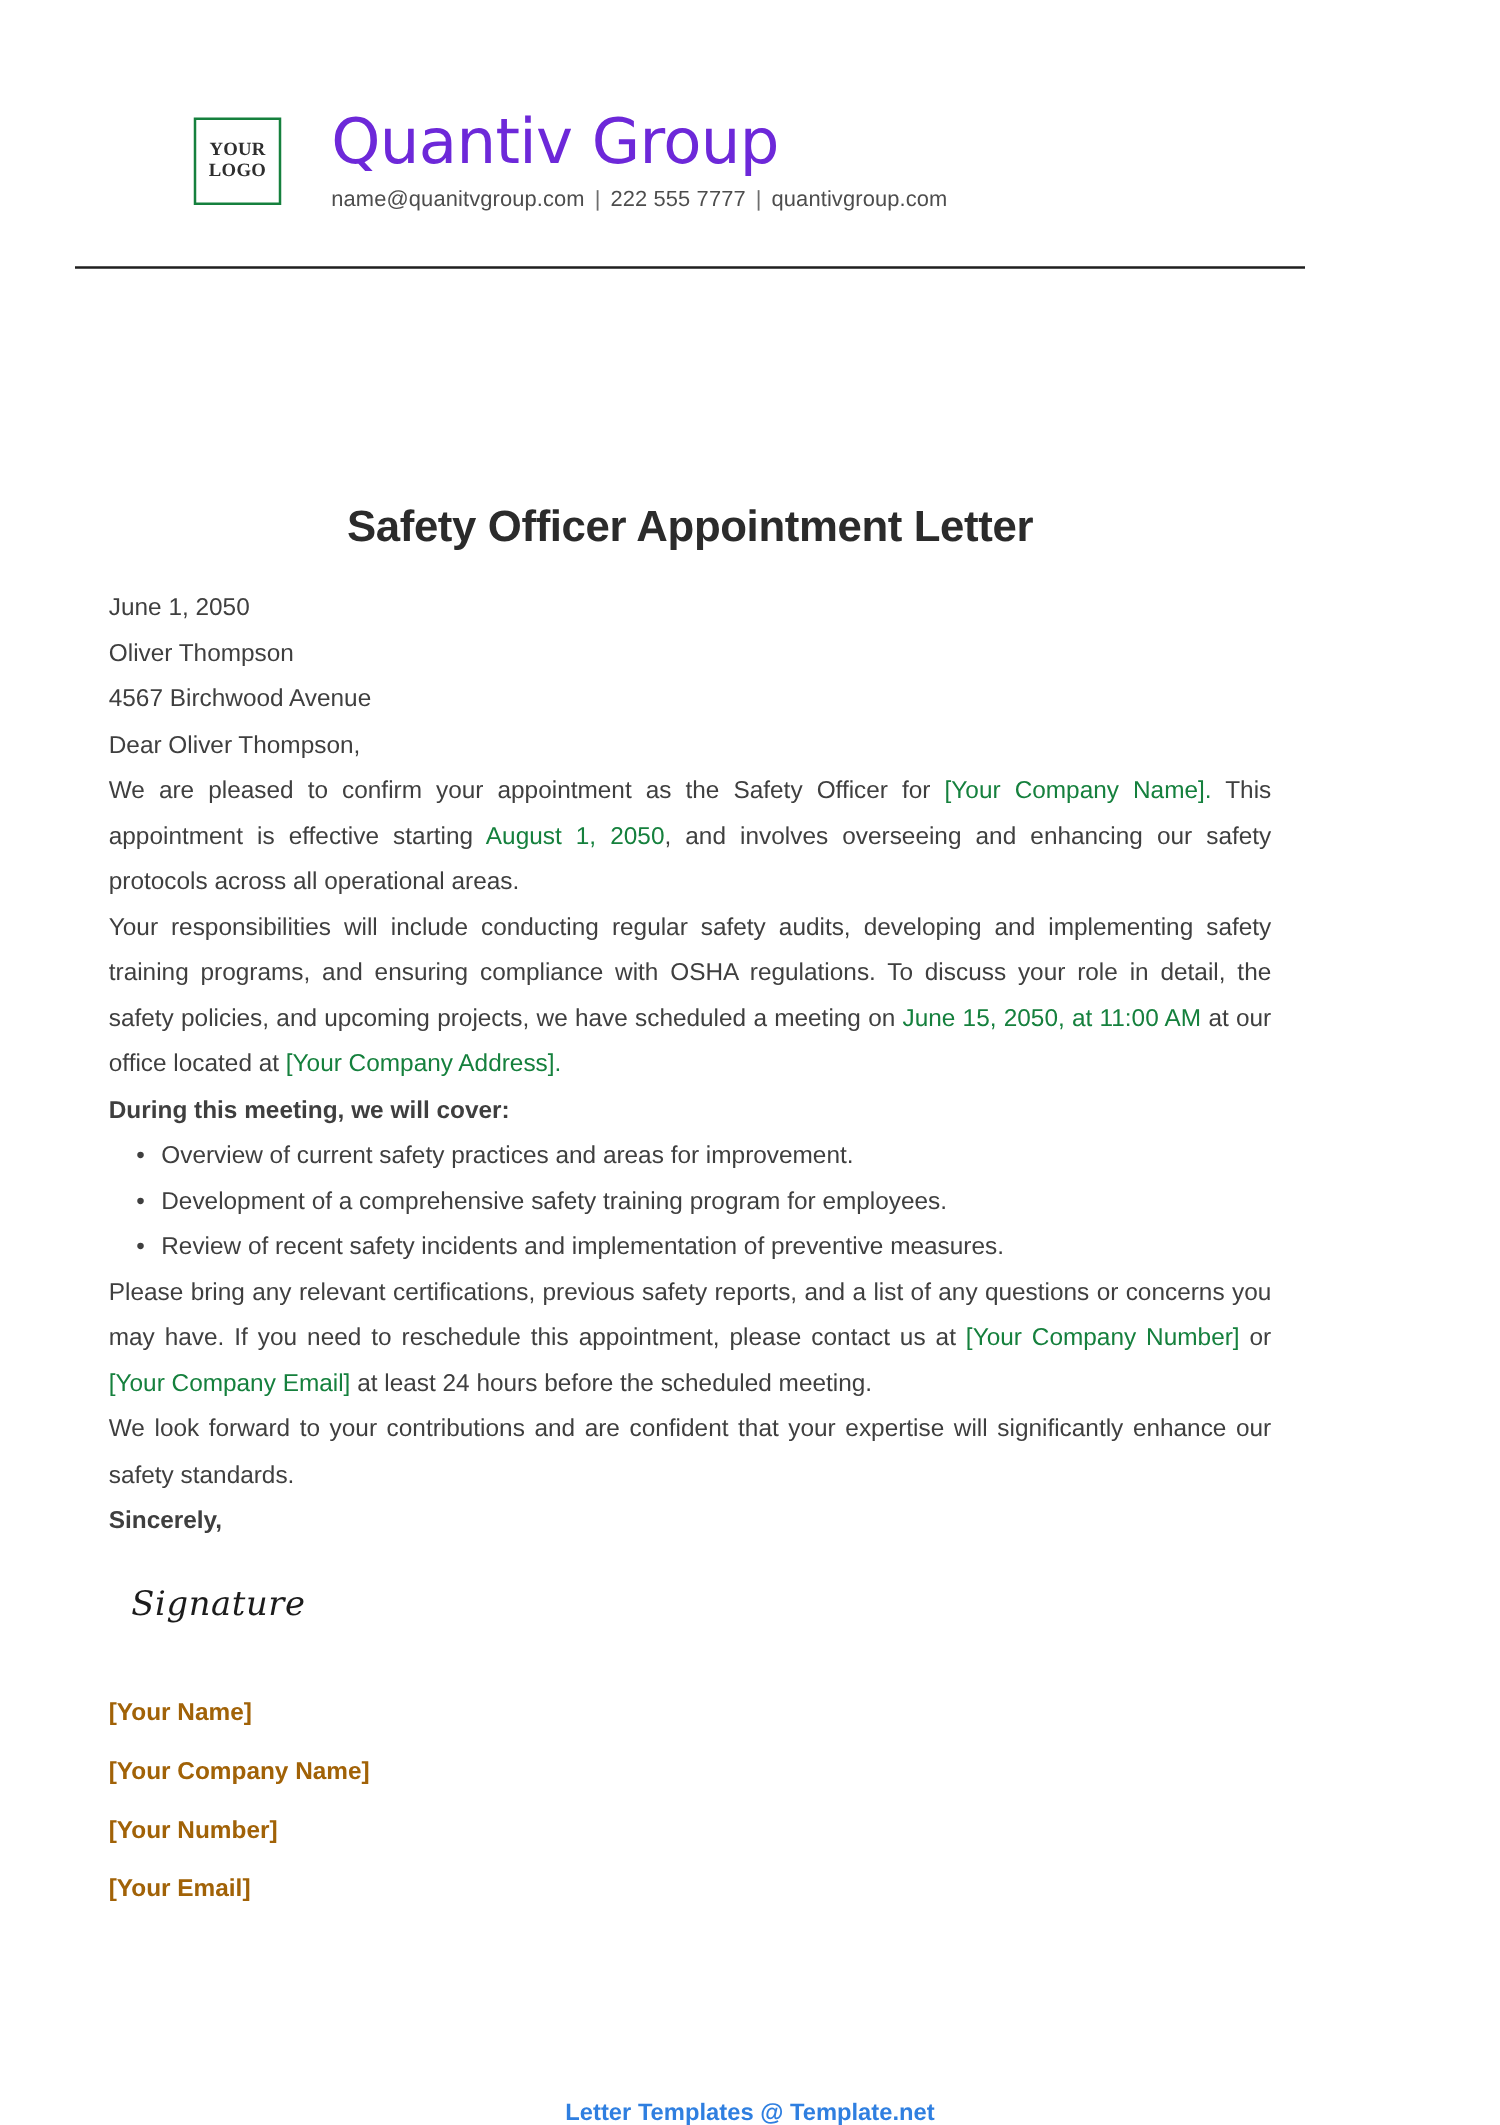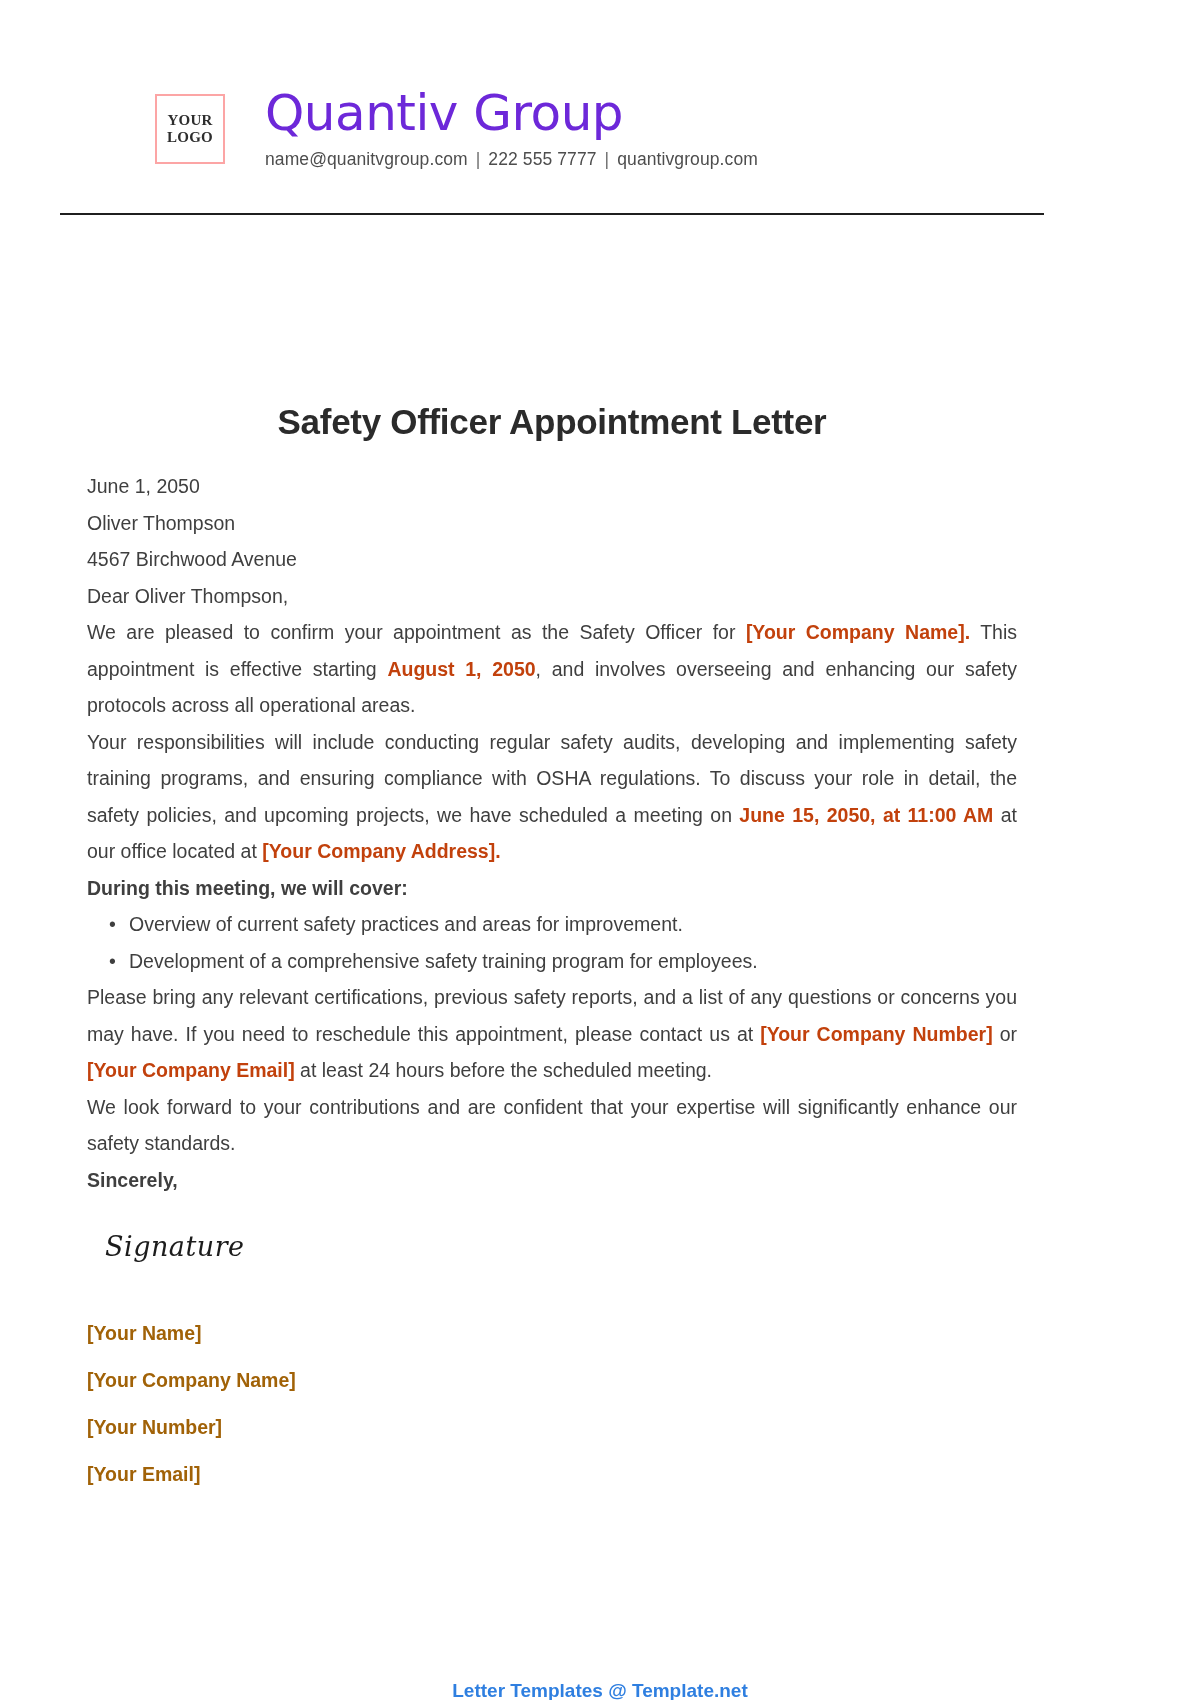"YOUR" .logo-box { border: 2px solid #fca5a5 -> 2px solid #15803d }
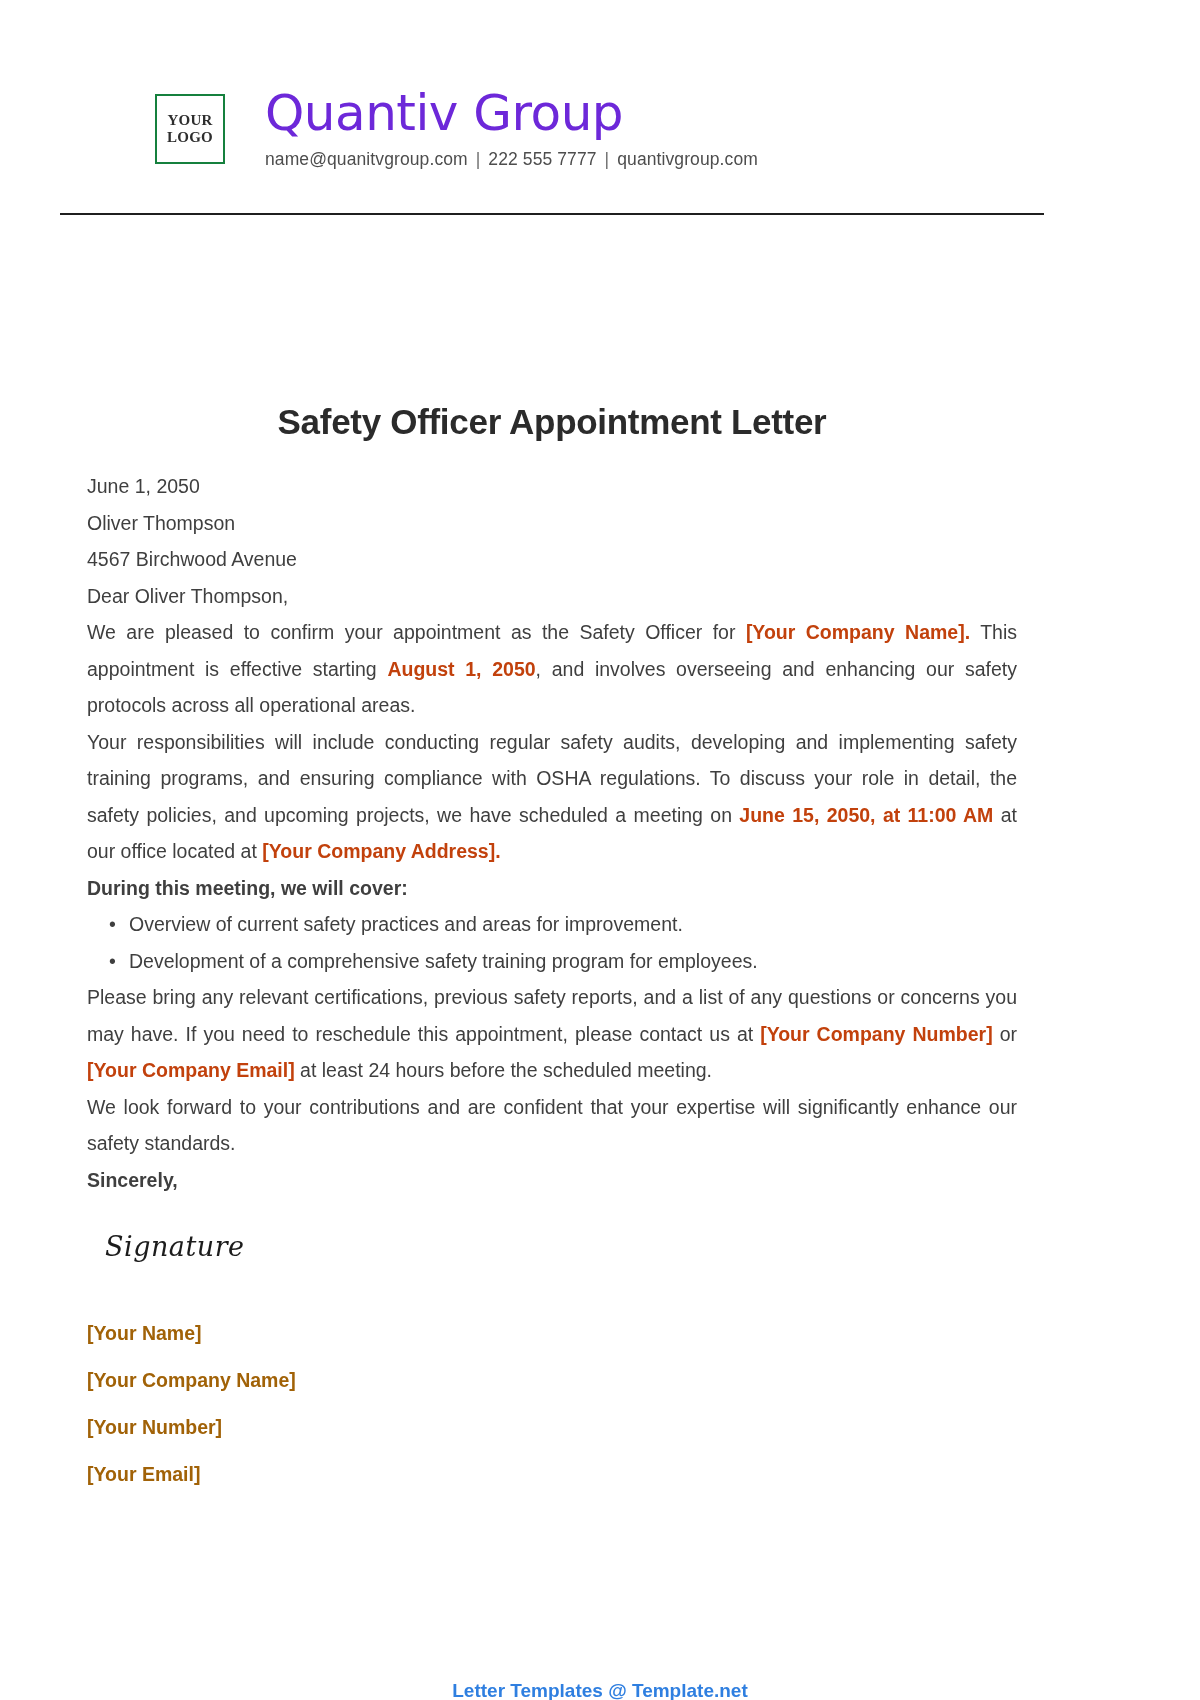"[Your Company Name]." b, strong { color: #c2410c -> #15803d; font-weight: bold -> normal }
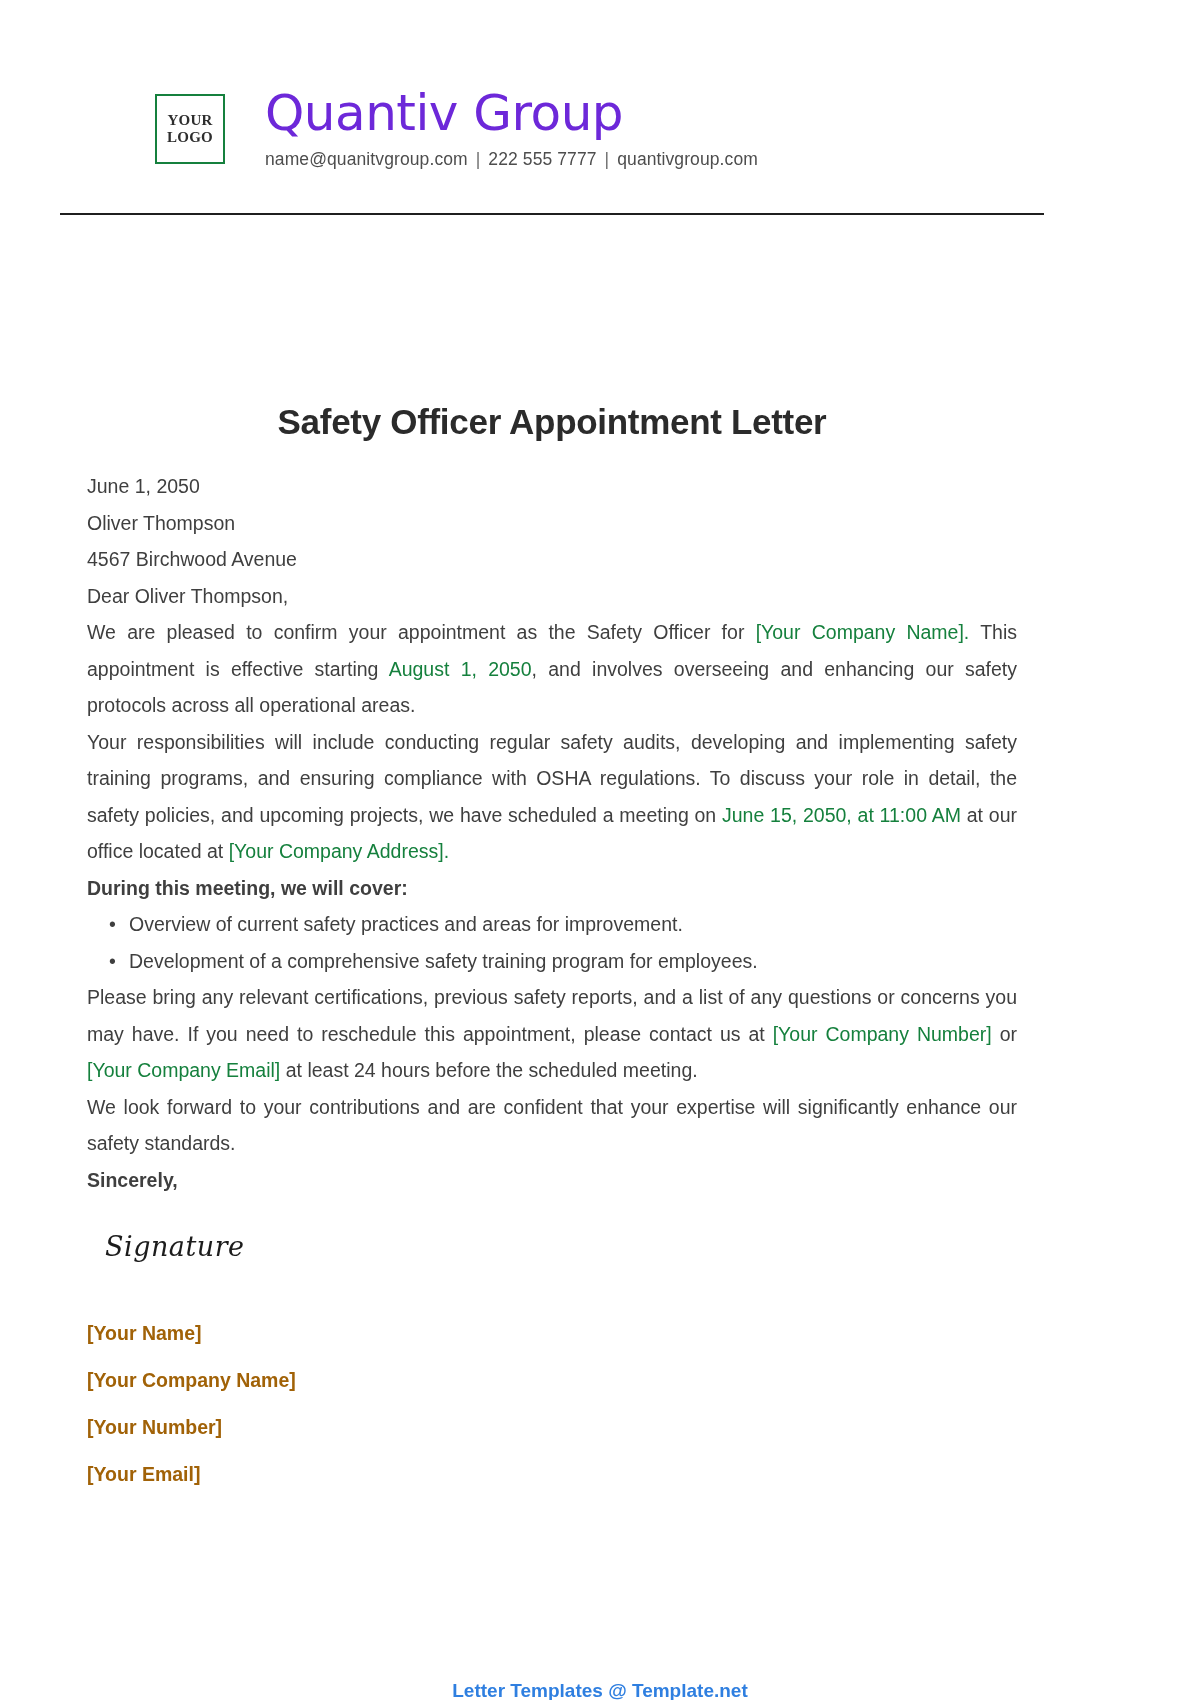"Review of recent safety incidents" li { html: none -> <li>Review of recent safety incidents and implementation of preventive measures.</li> }
